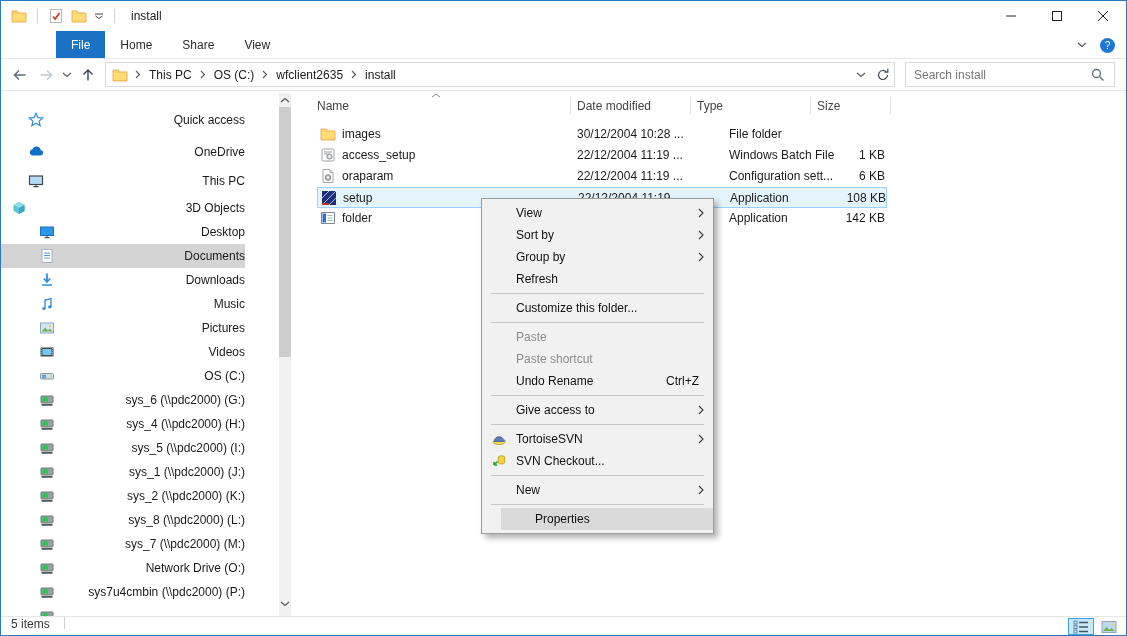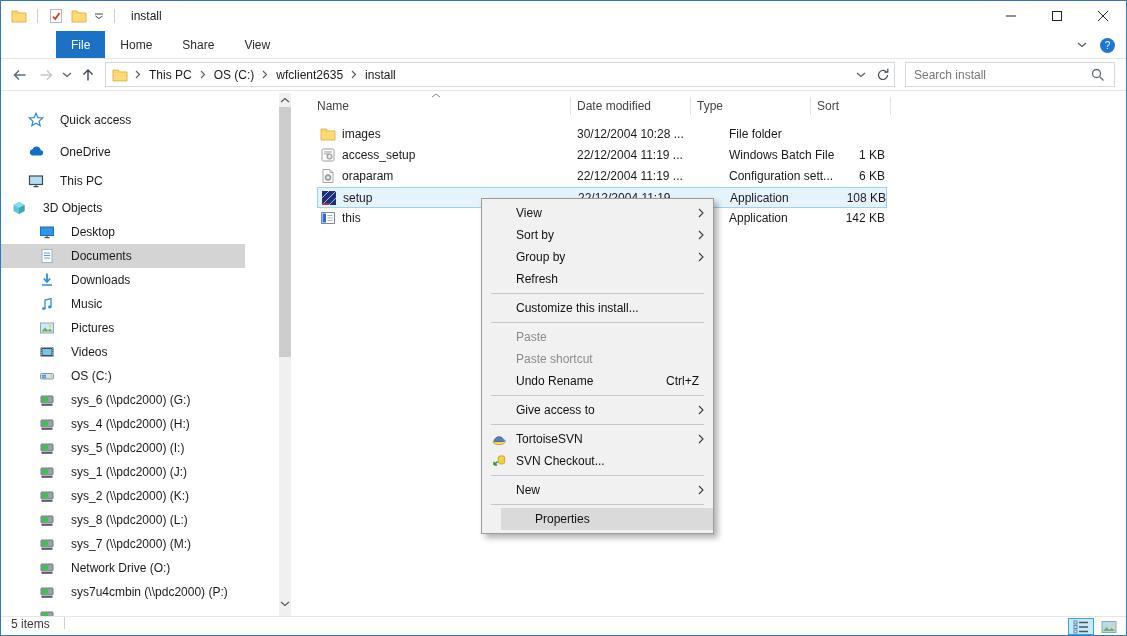"Sort" div.col-head { text: Sort -> Size }
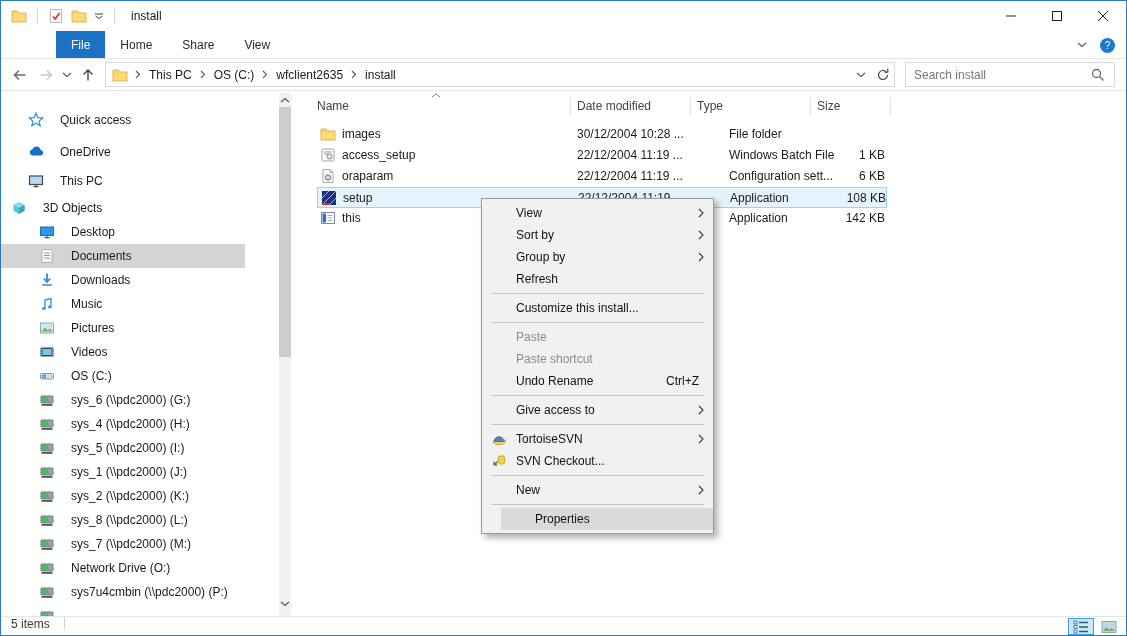"Quick access" .side-item { justify-content: none -> space-between }
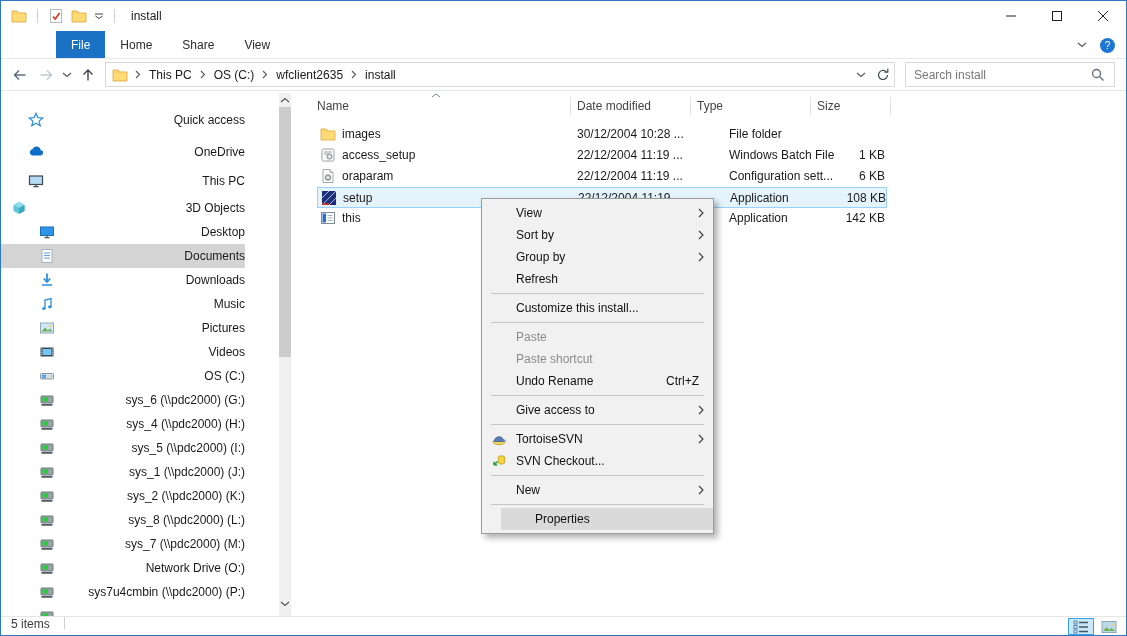"this" span.cell { text: this -> folder }
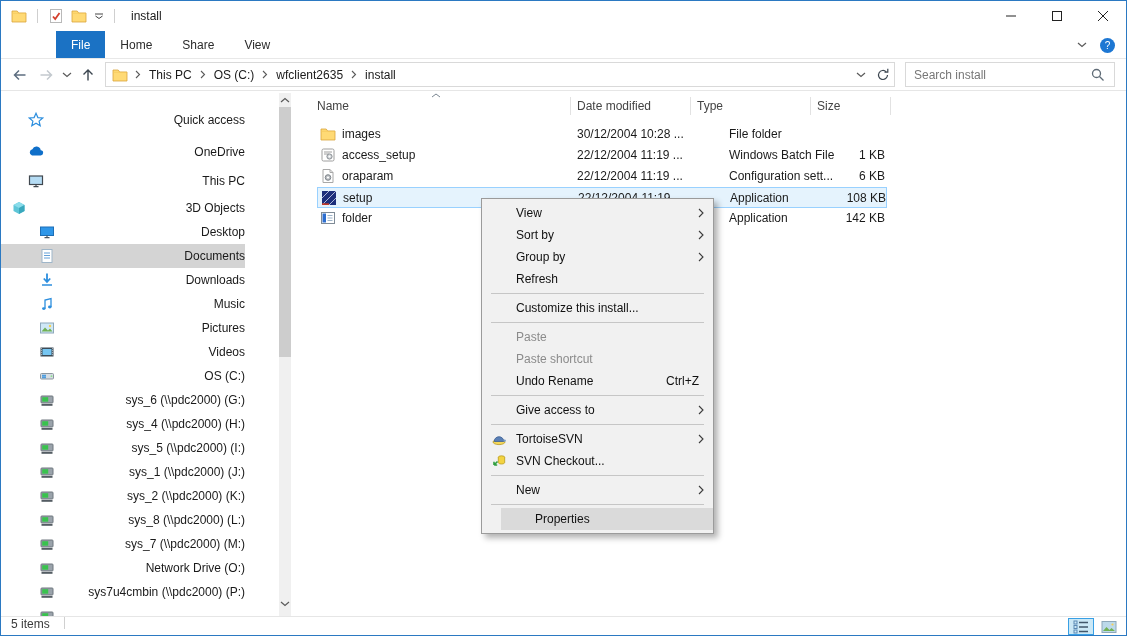"Customize this install..." span { text: install -> folder }
